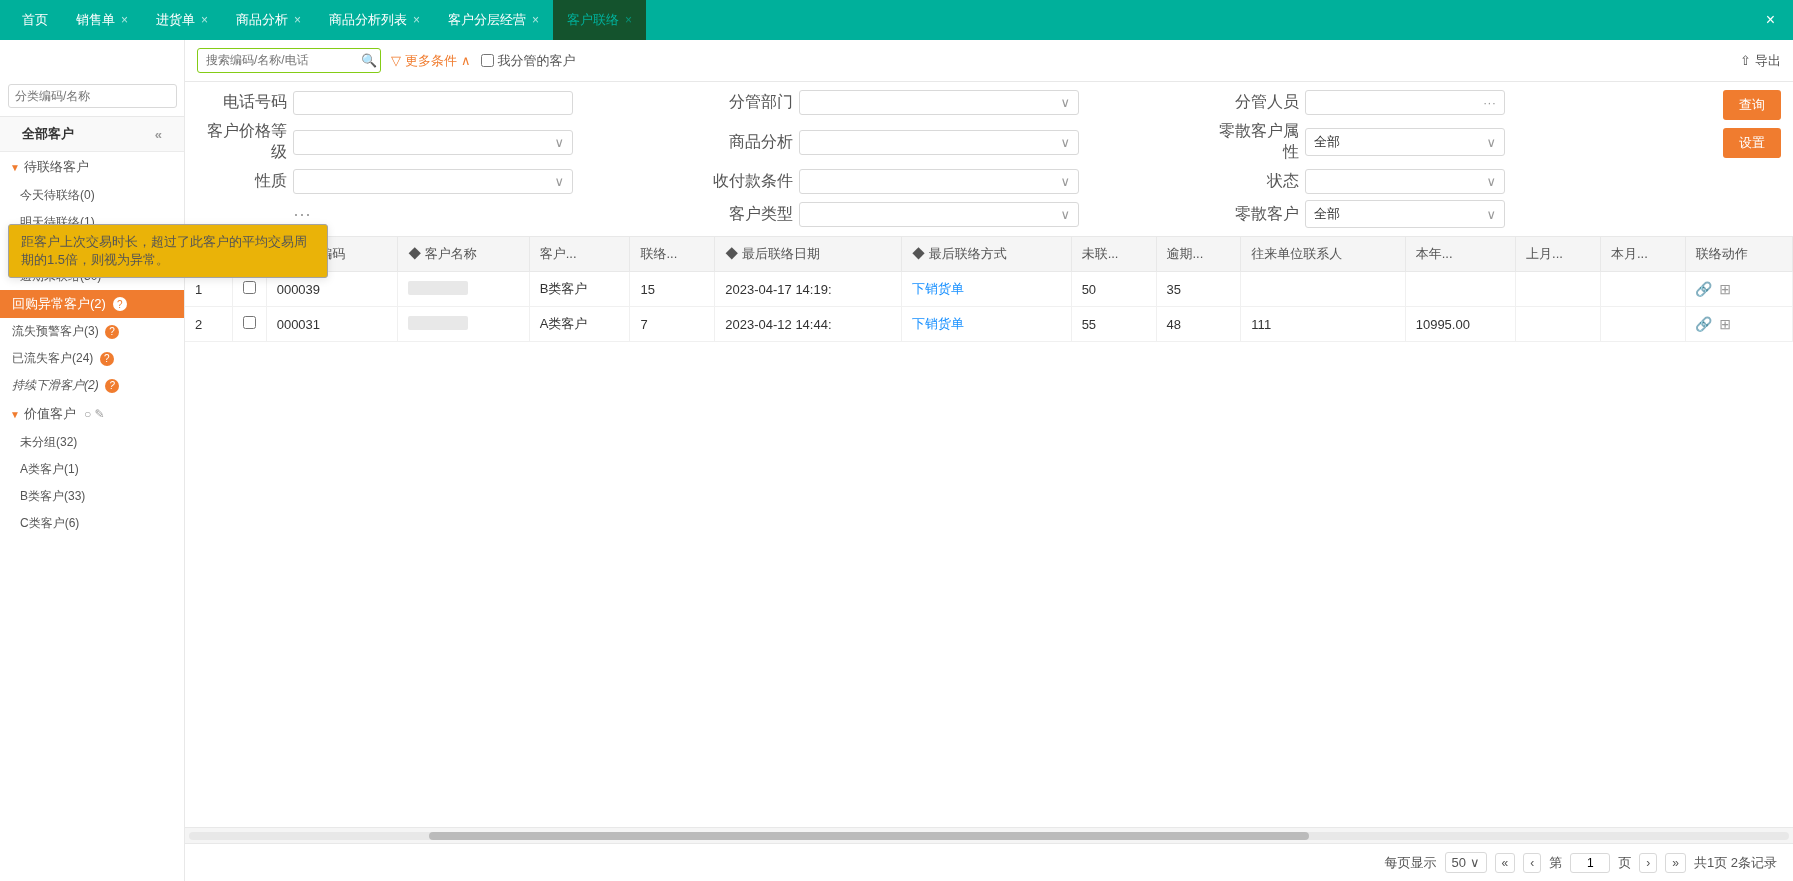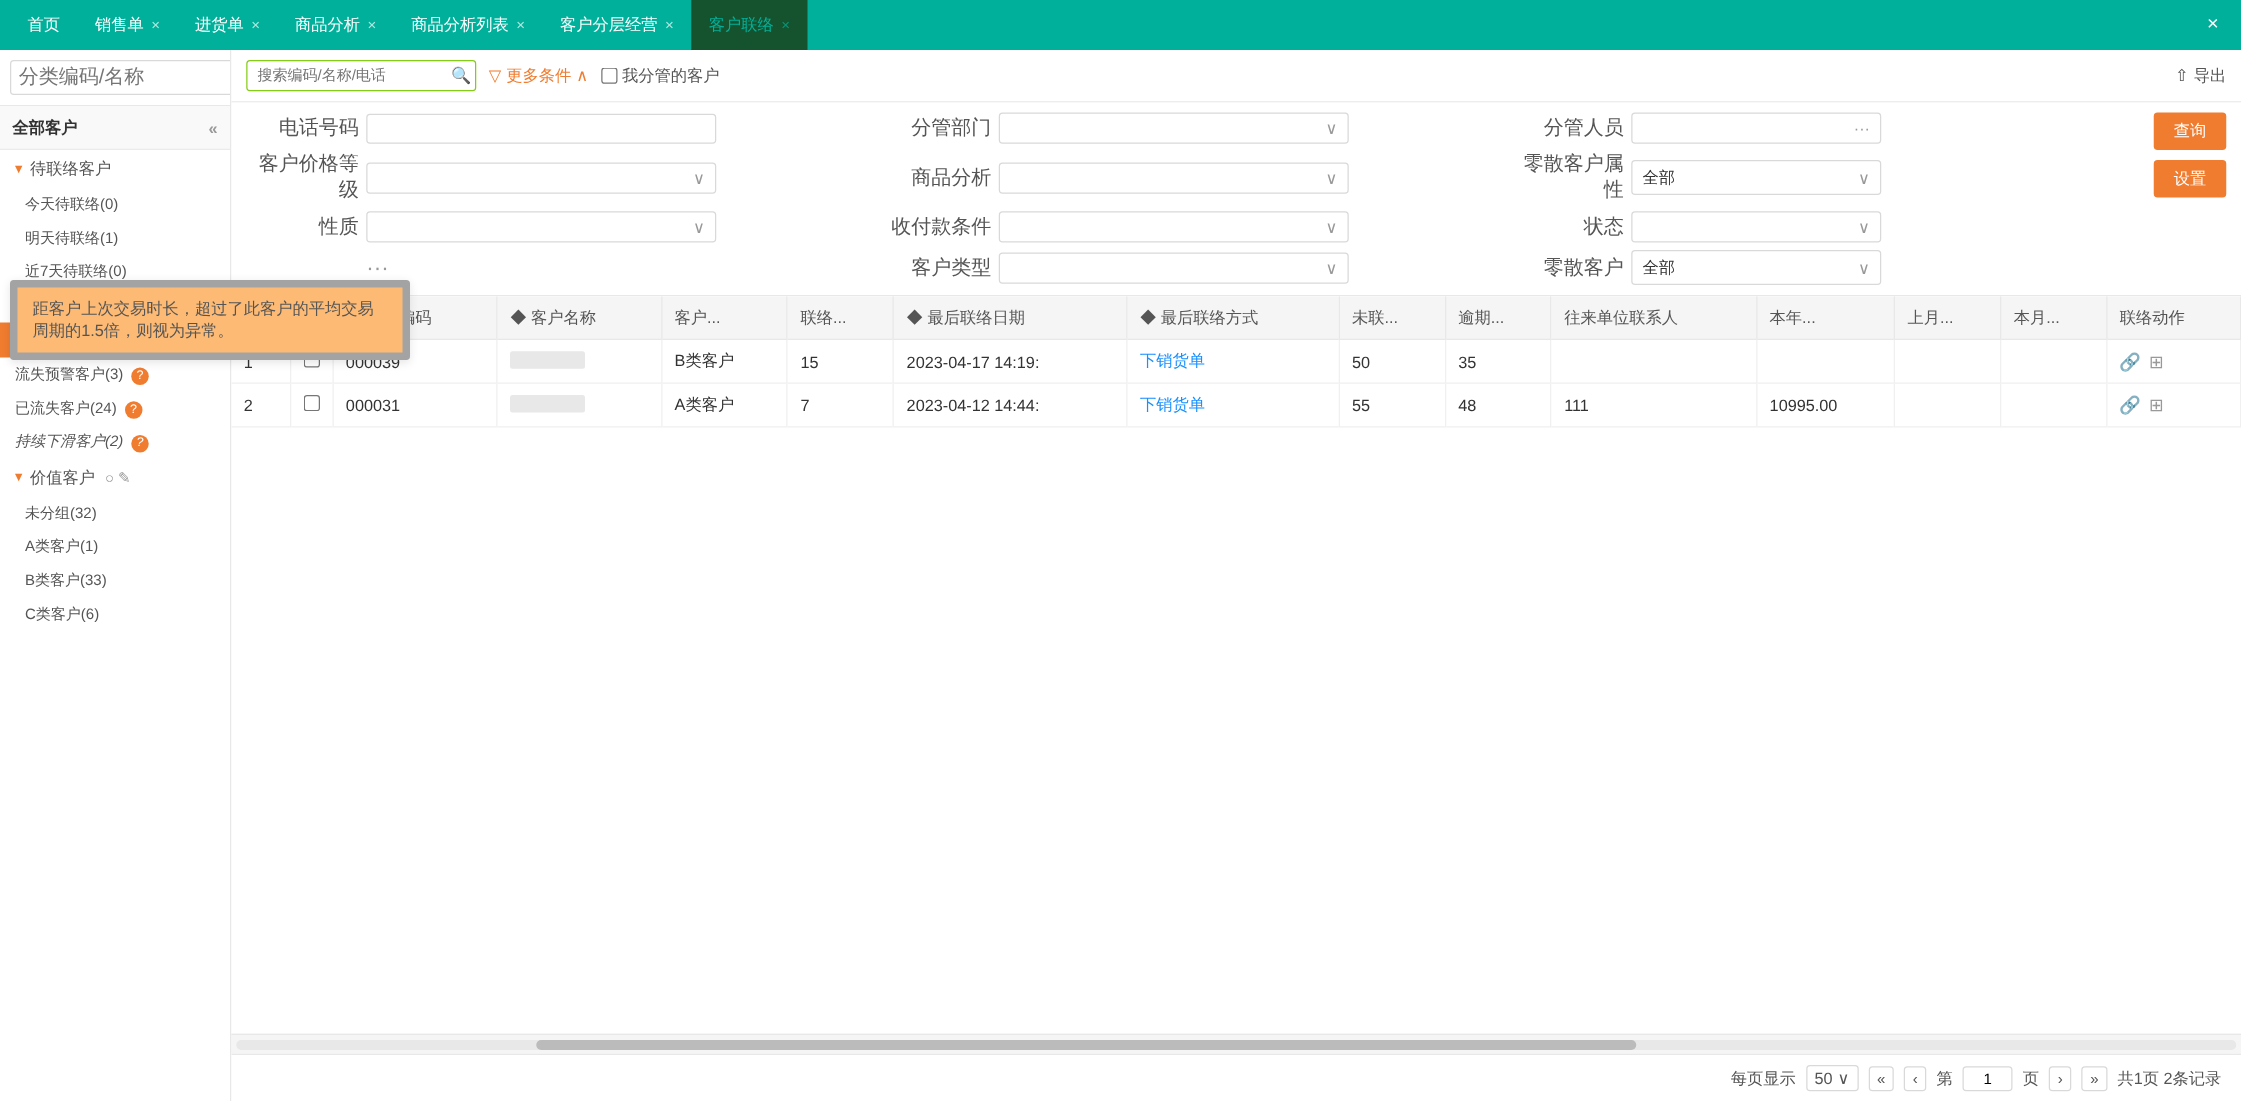"分类编码/名称" .sidebar-search input { font-size: 16px -> 12px; margin-top: none -> 36px }
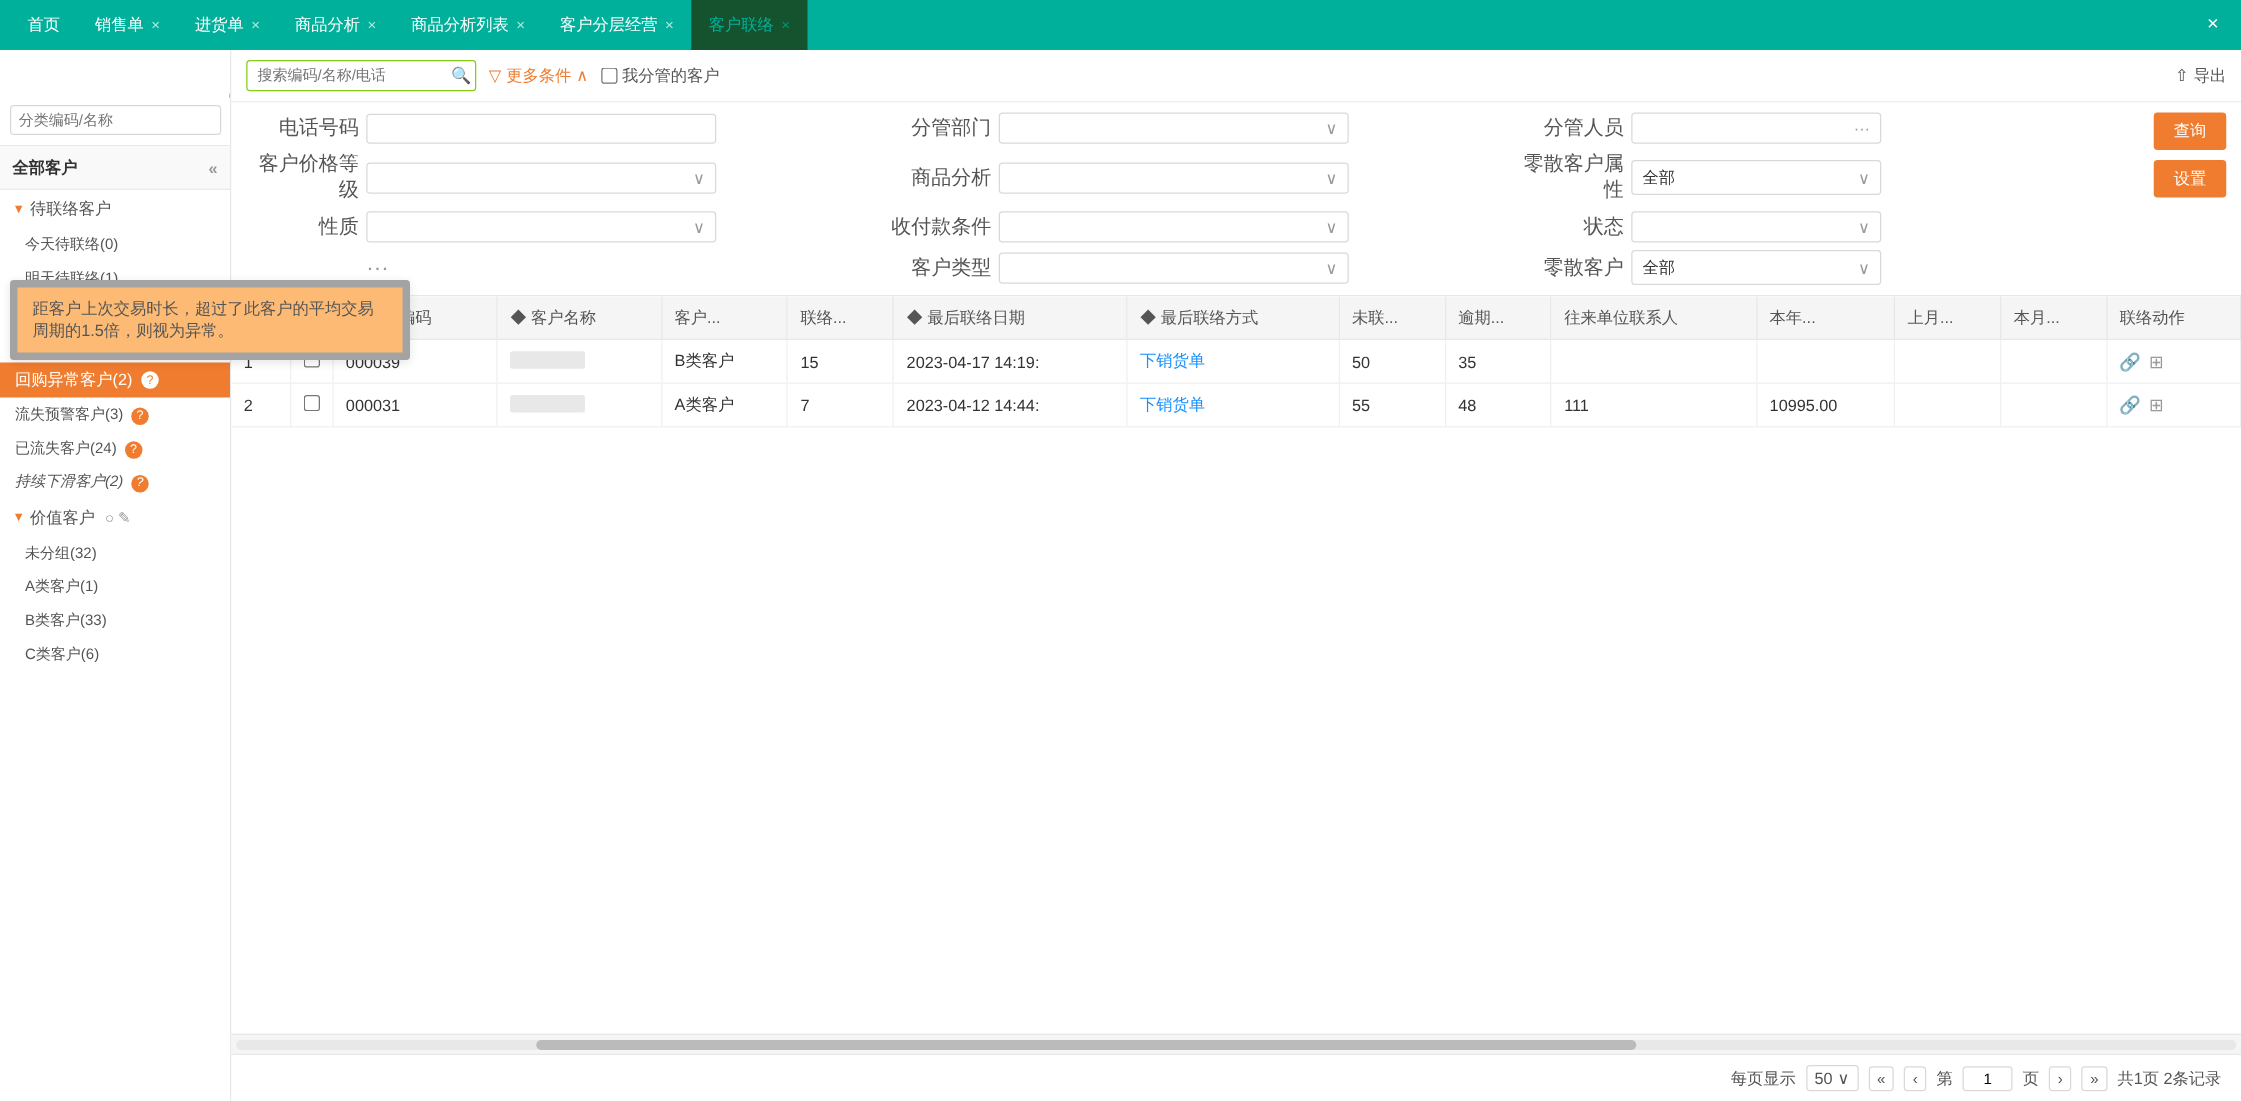"全部客户" .sidebar-section-header { padding: 8px 10px -> 8px 22px }
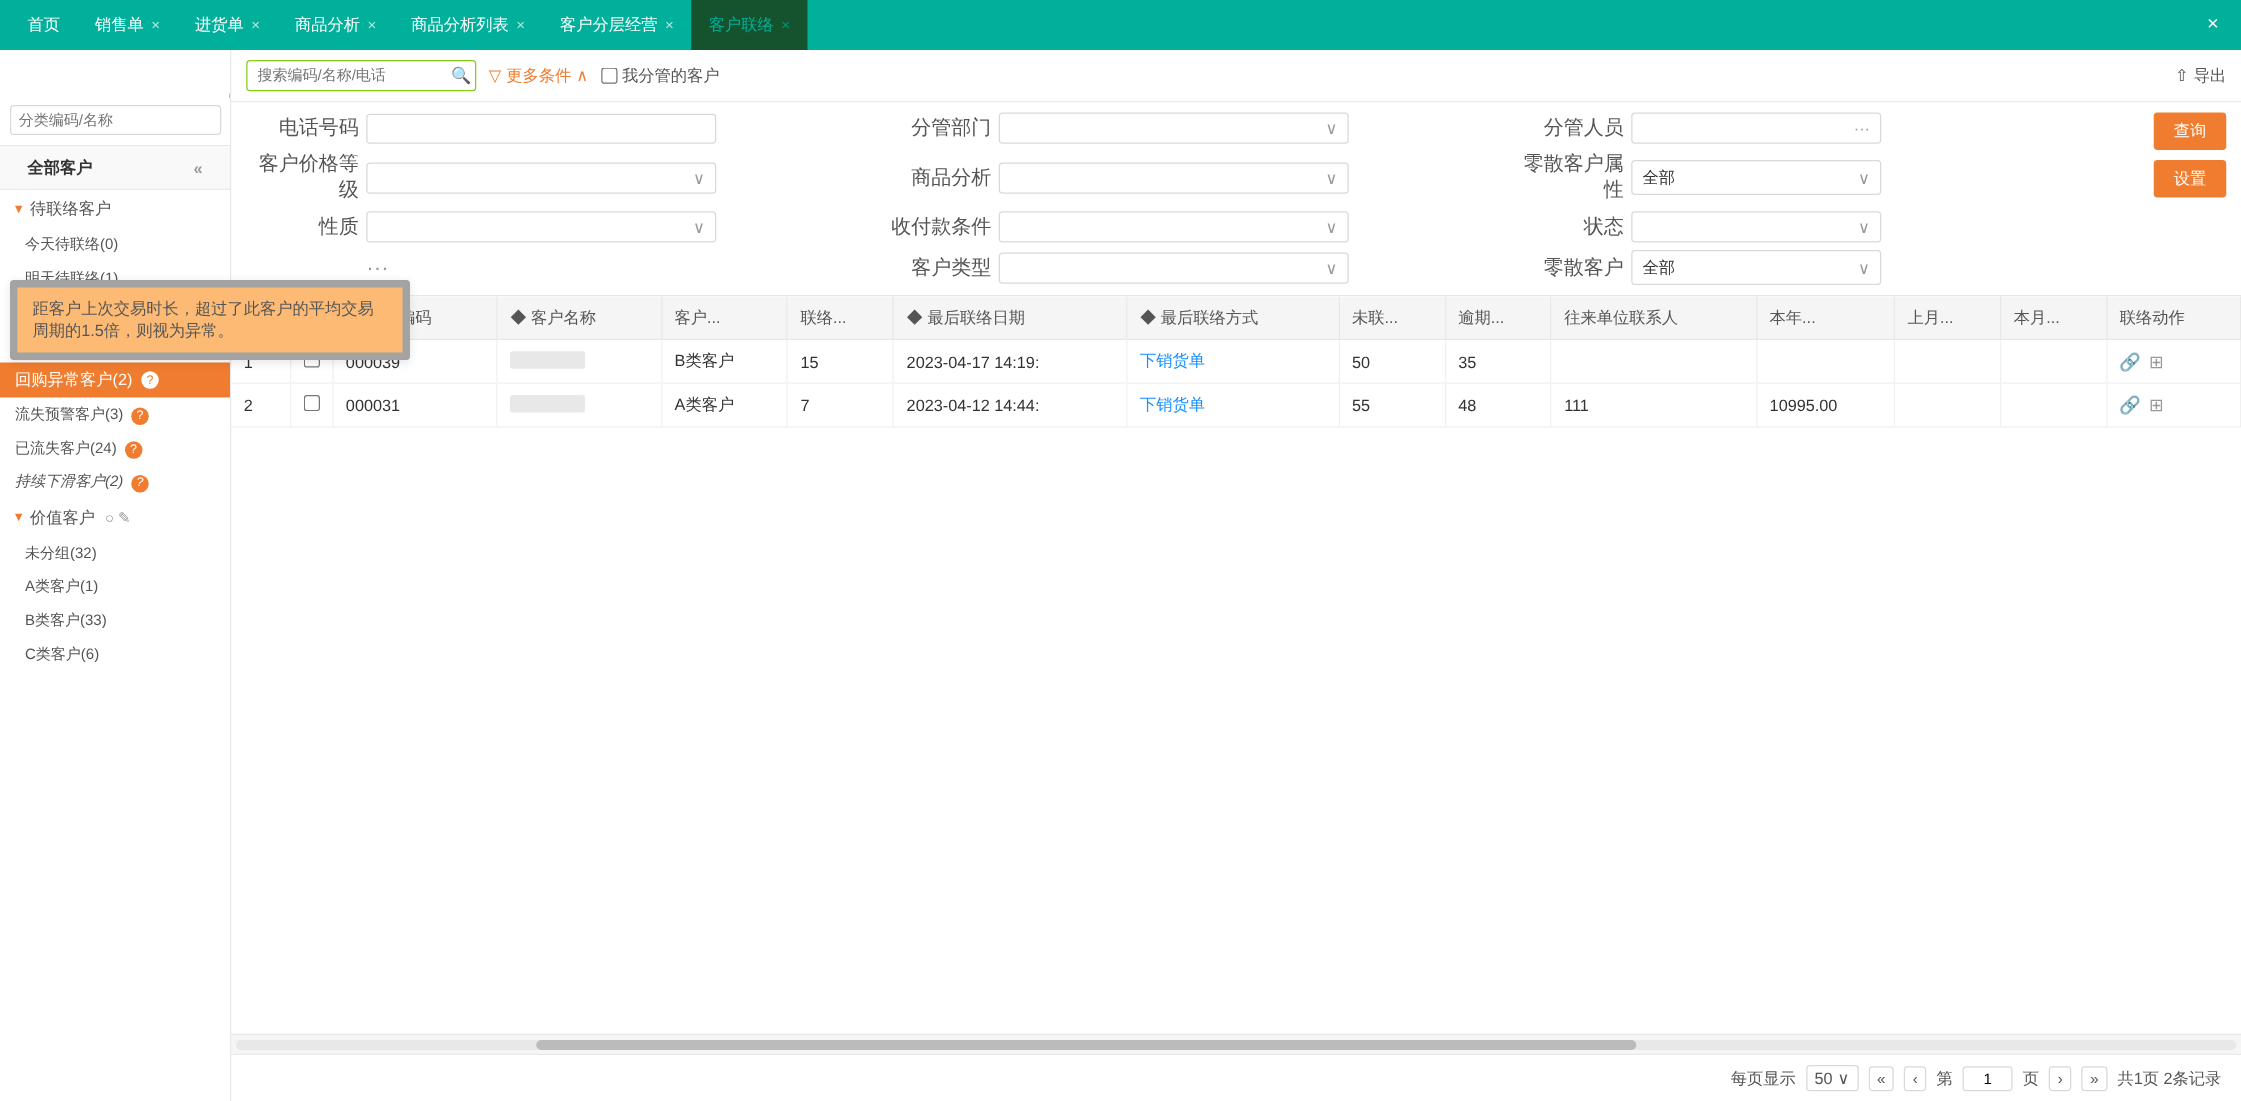"距客户上次交易时长，超过了此客户的平均交易周期的1.5倍，则视为异常。" .tooltip-box { background: #fdba74 -> #eab308; border: 6px solid #a3a3a3 -> 1px solid #a3a3a3 }
